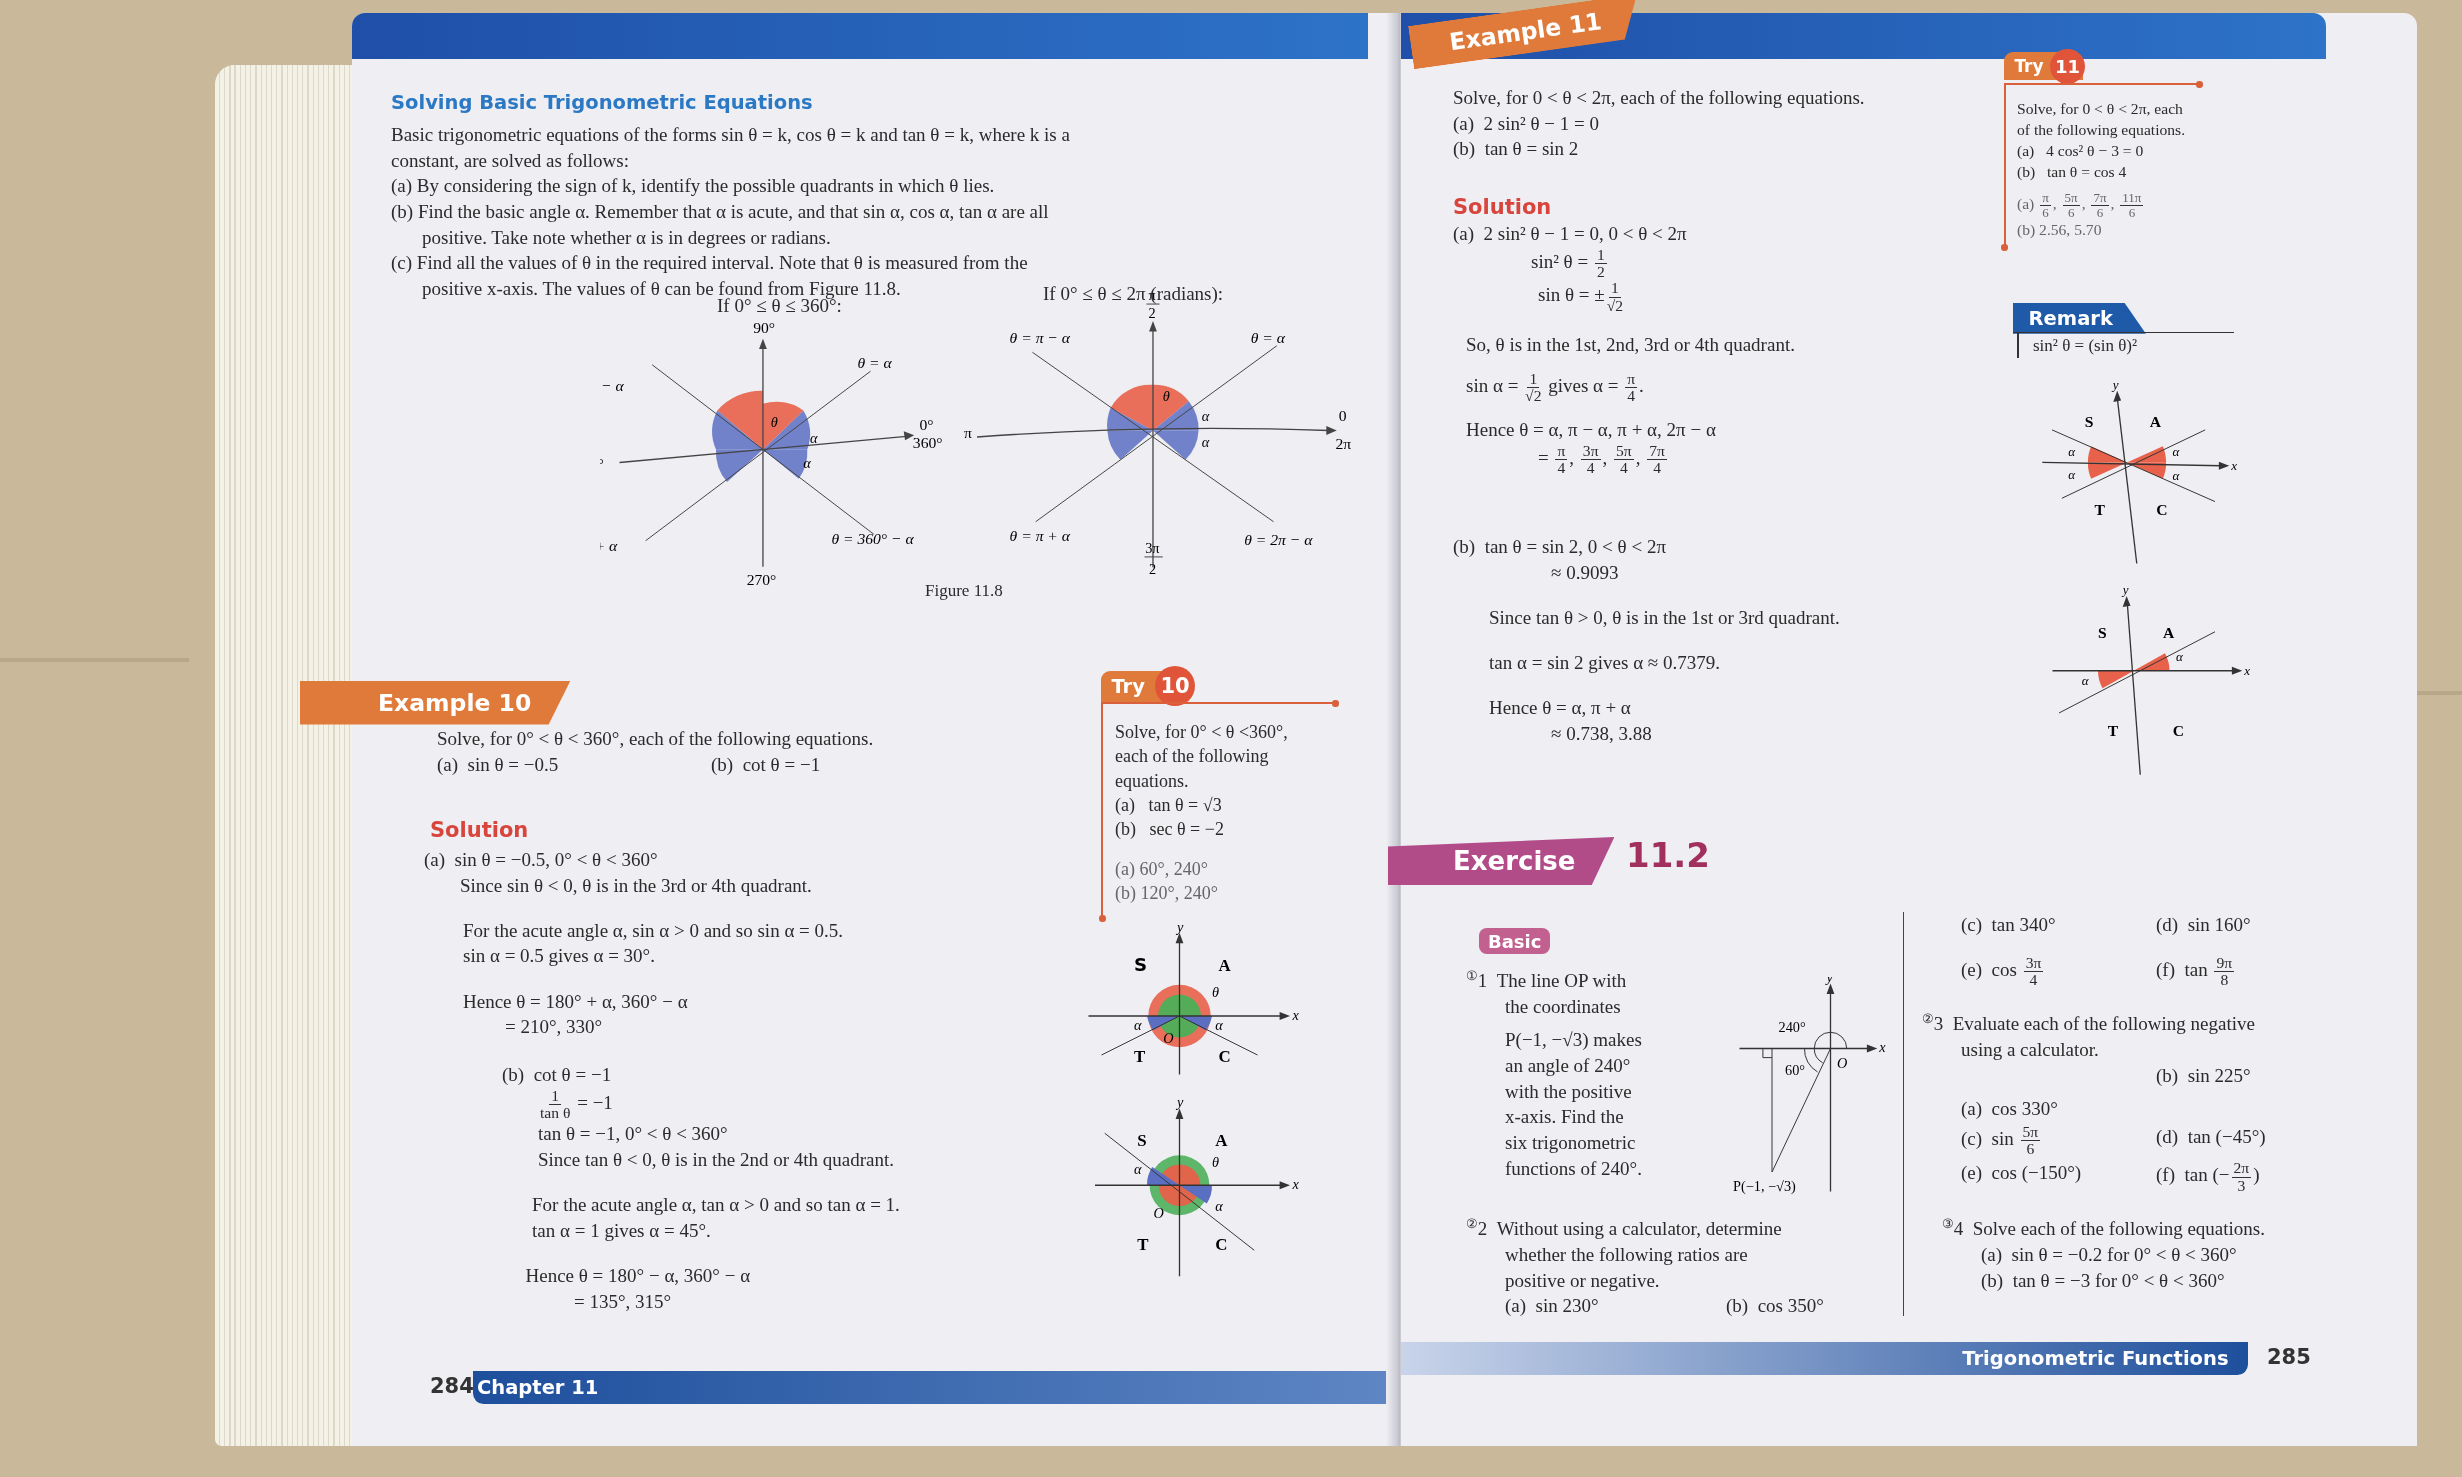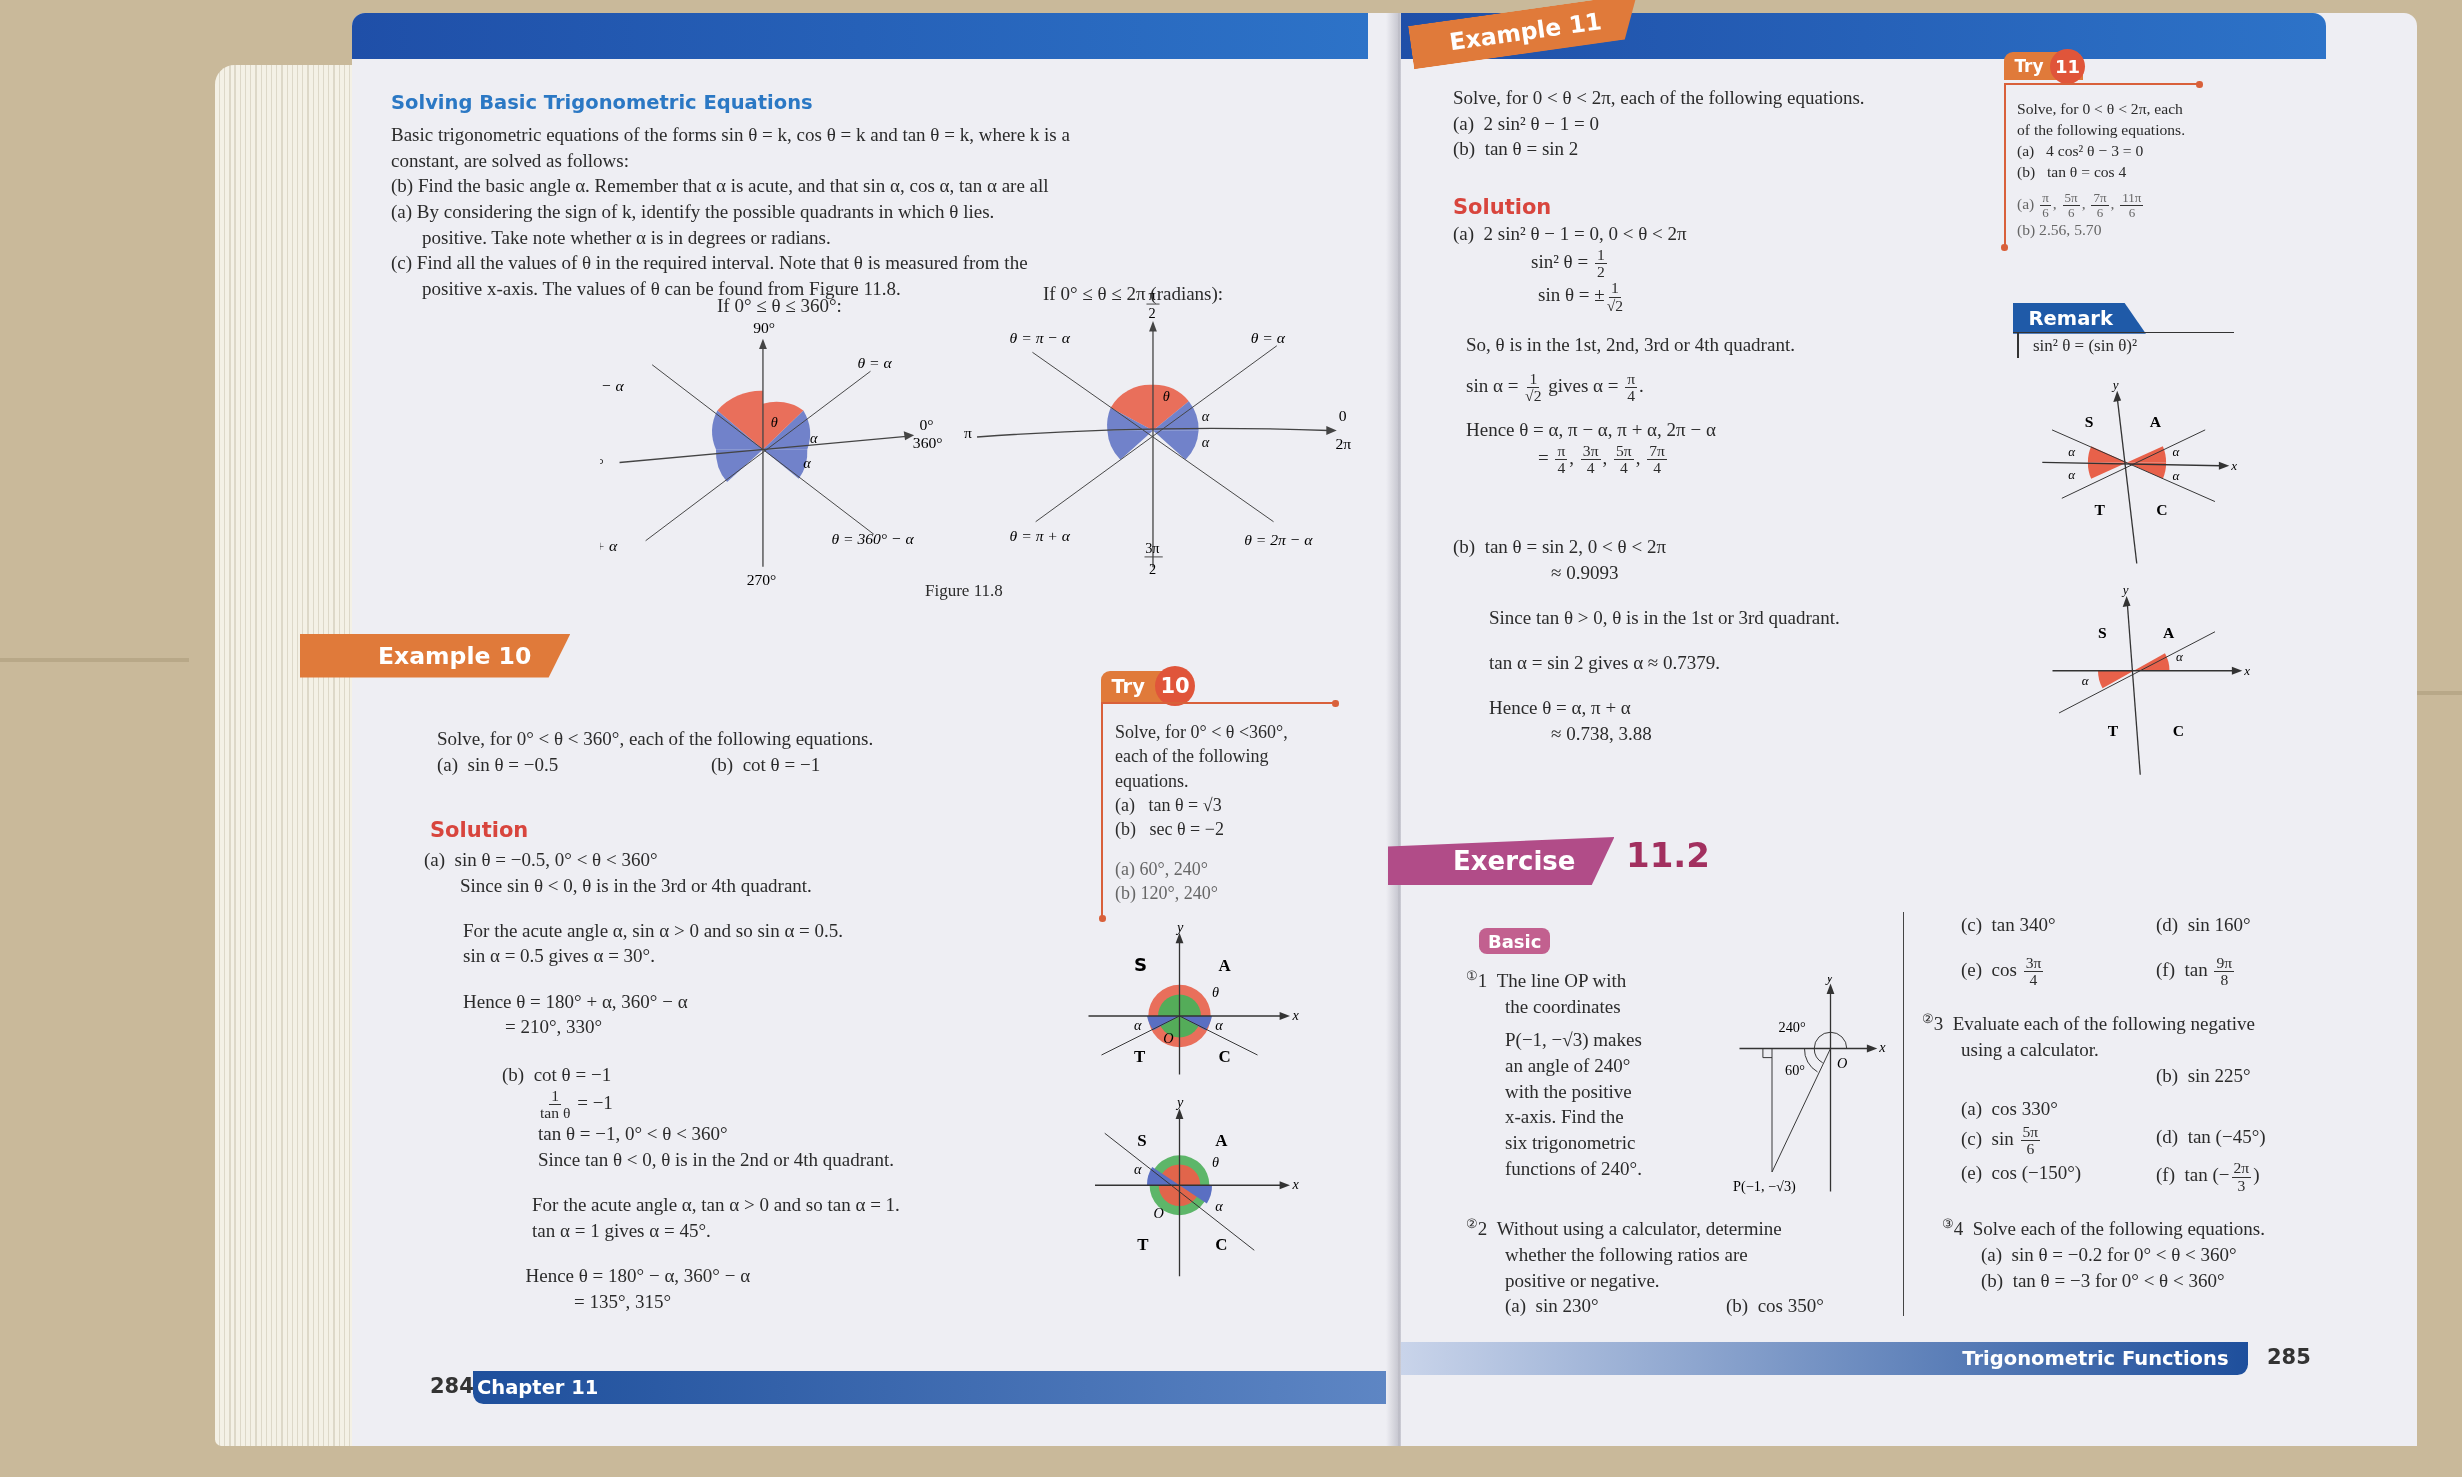"(b) Find the basic angle" div { order: before "(a) By considering the sign" -> after "(a) By considering the sign" }
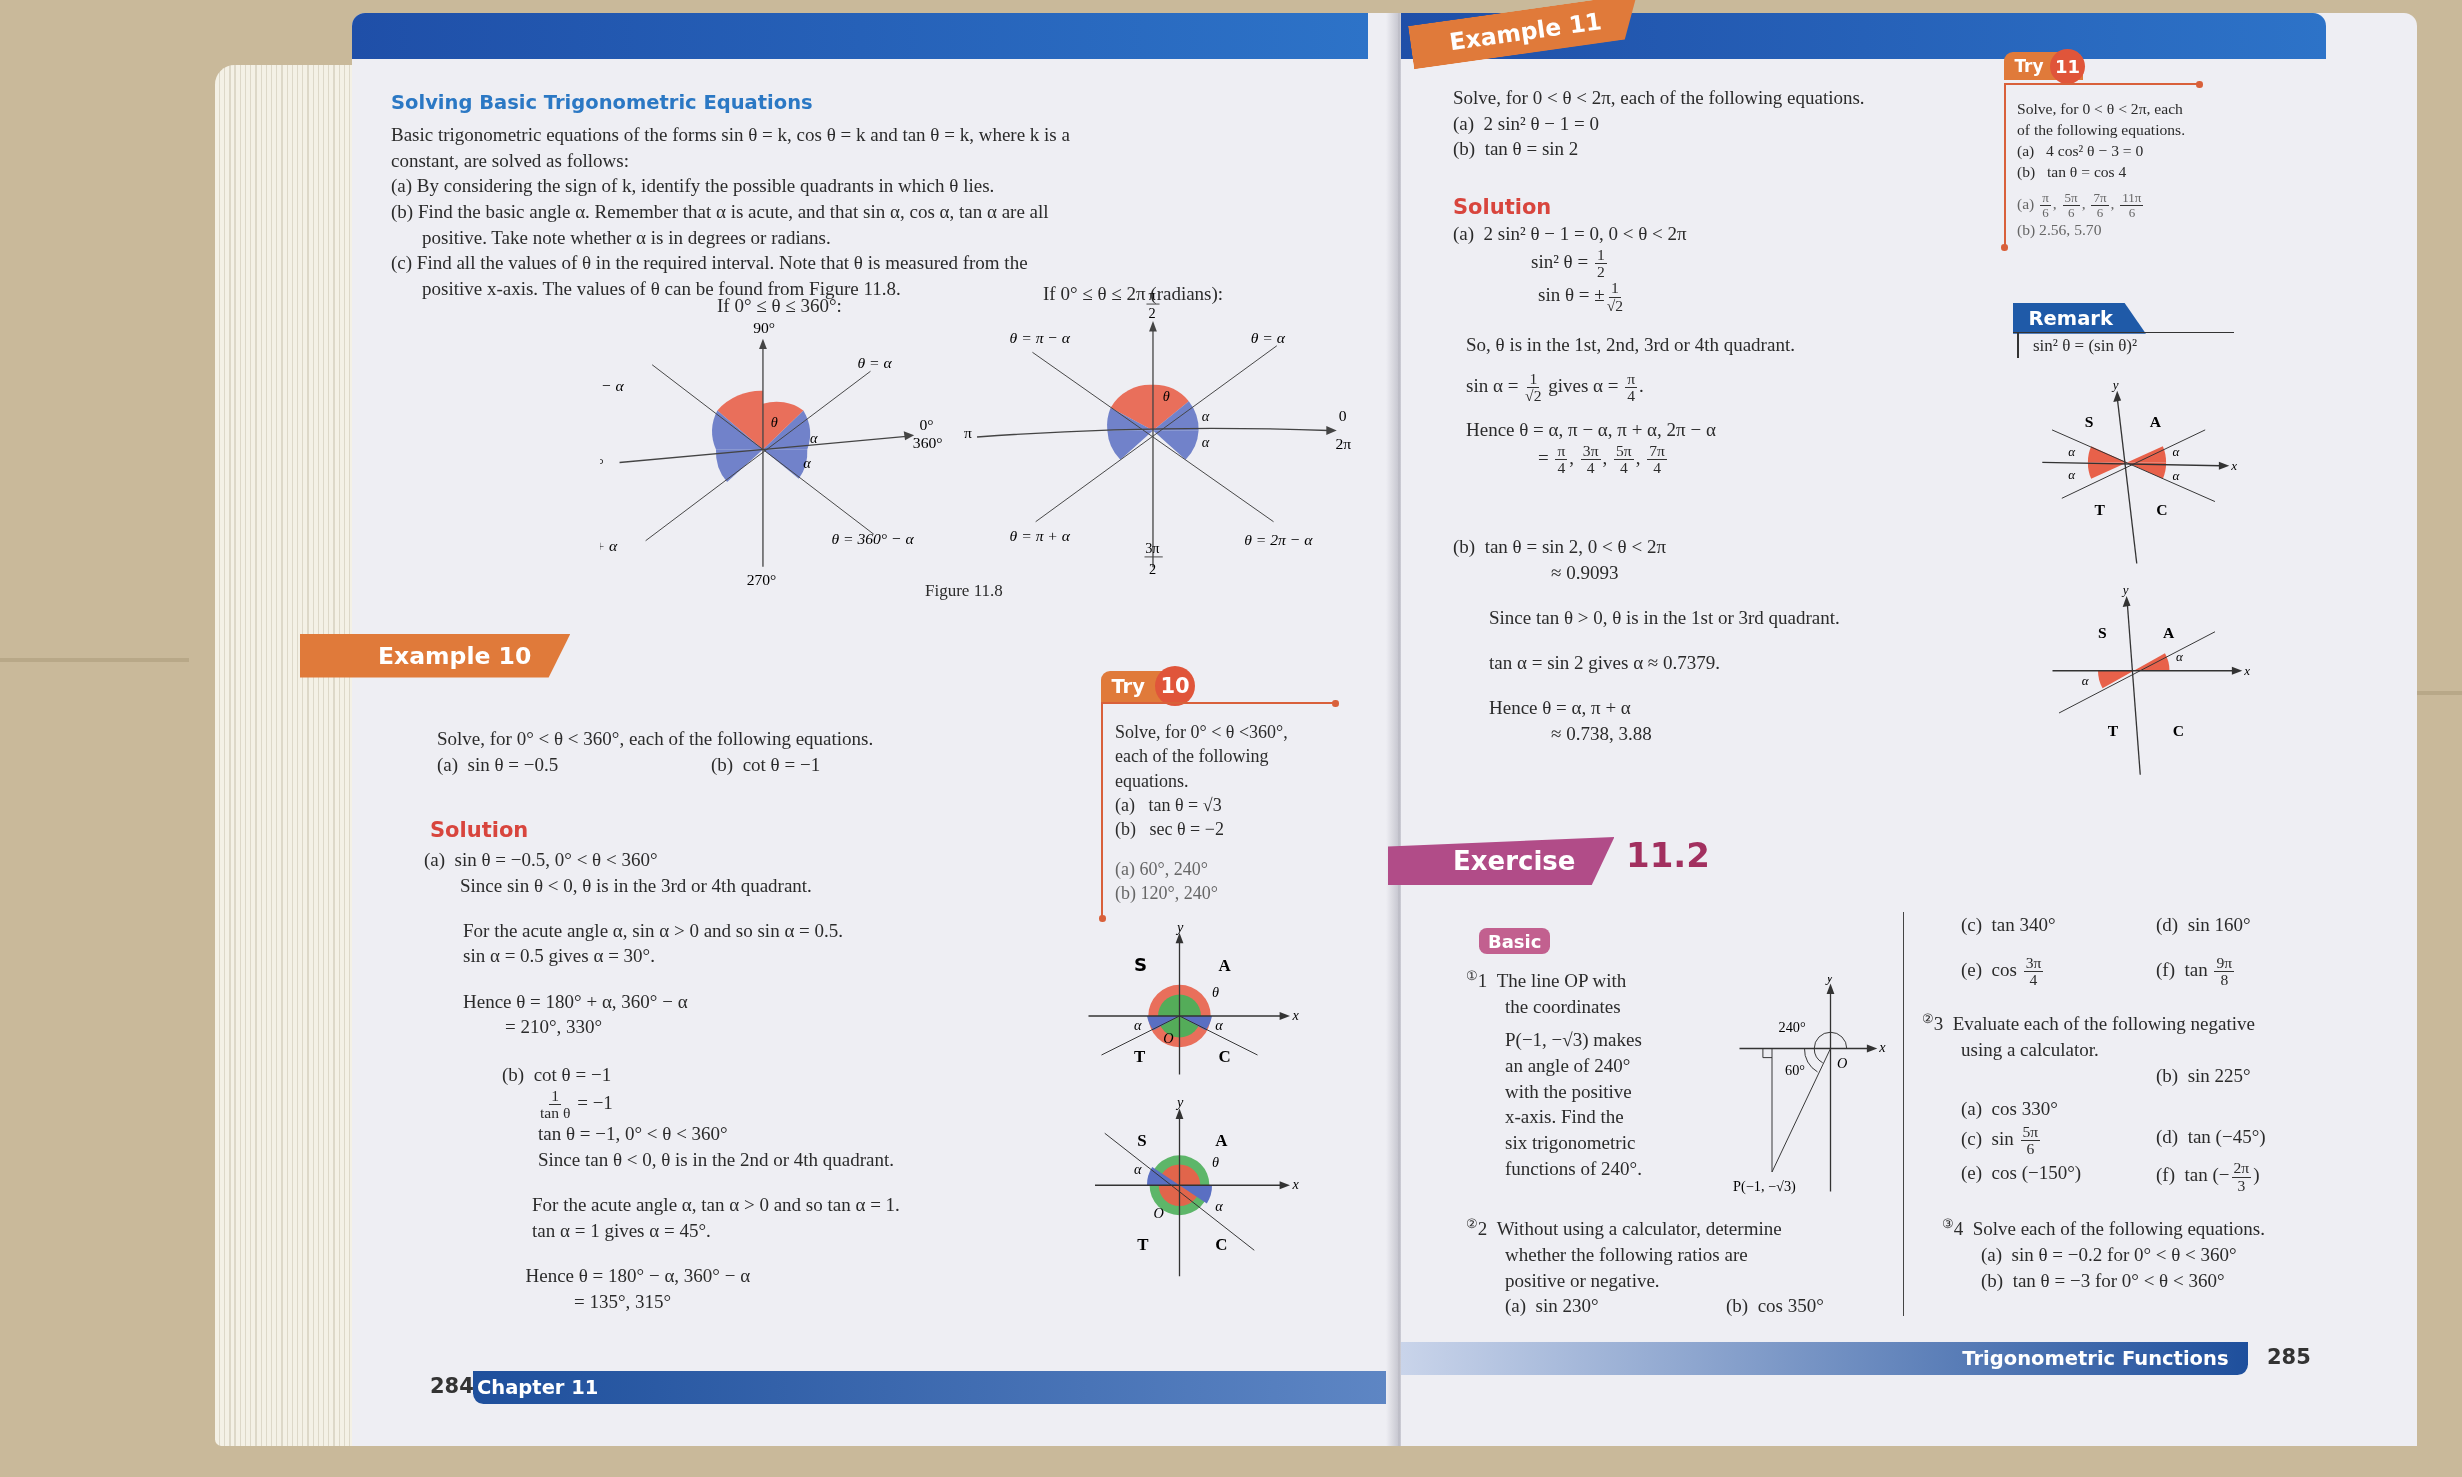"Example 10" div.banner-orange { top: 621px -> 668px }
